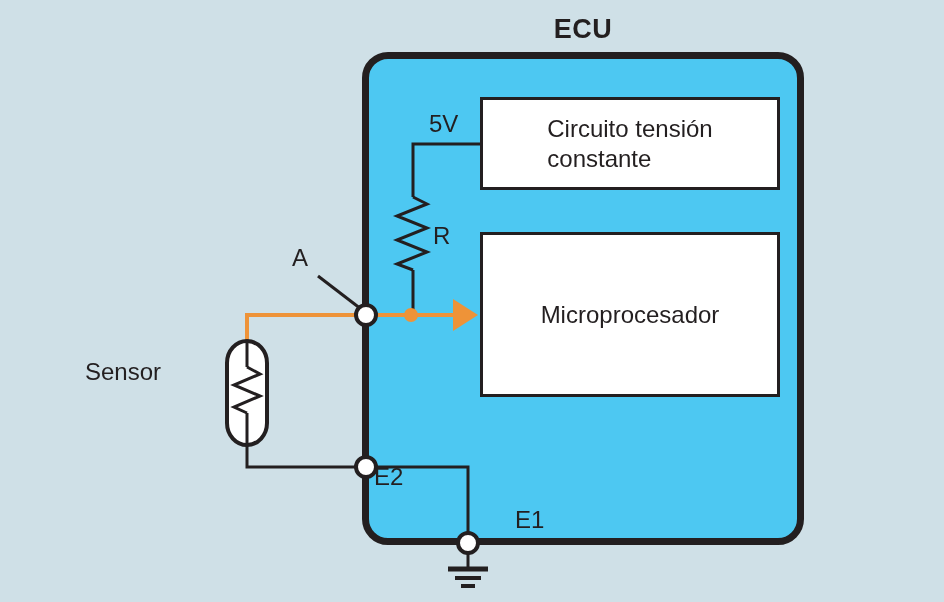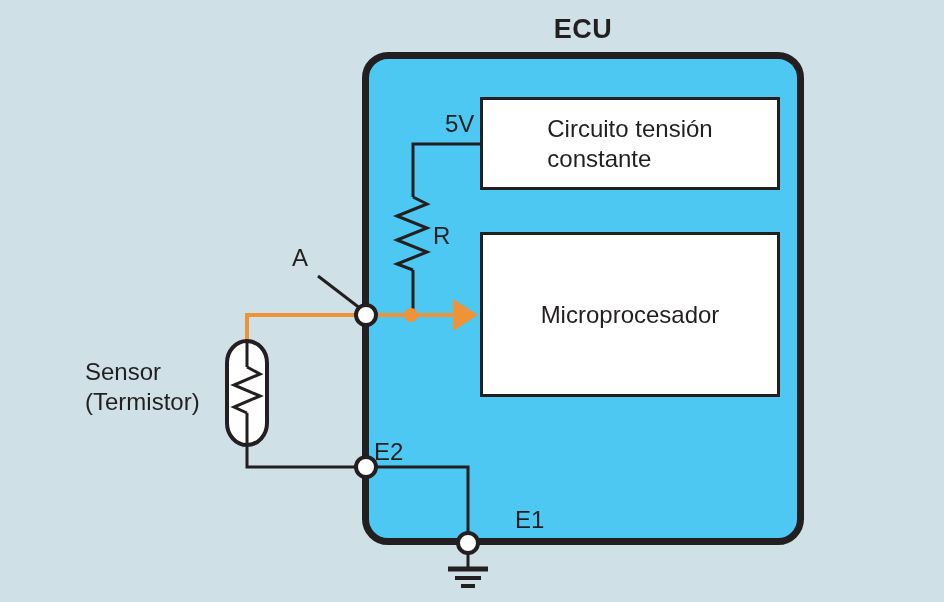"5V" .lbl-5v { margin-left: 16px -> none }
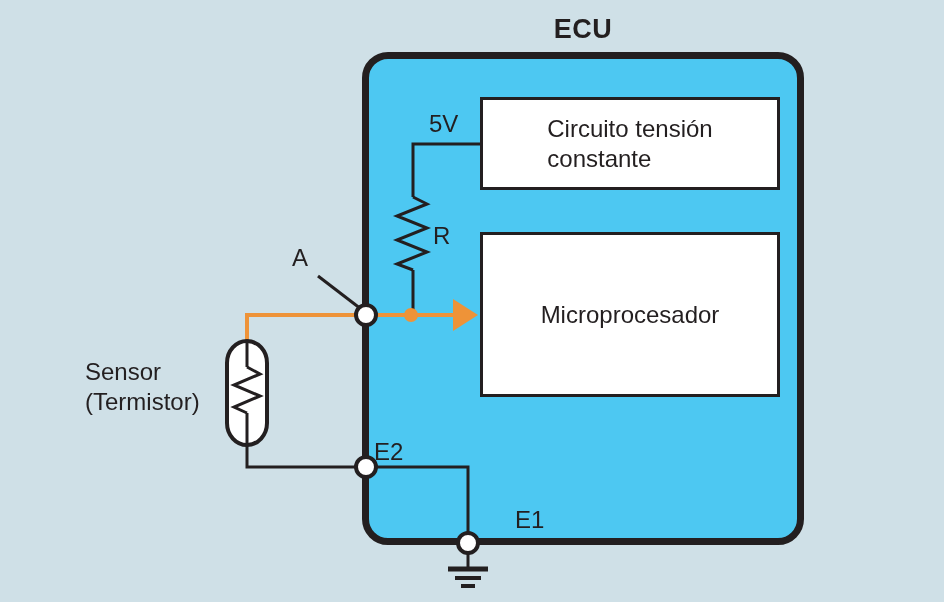"(Termistor)" div { html: <div>(Termistor)</div> -> none }
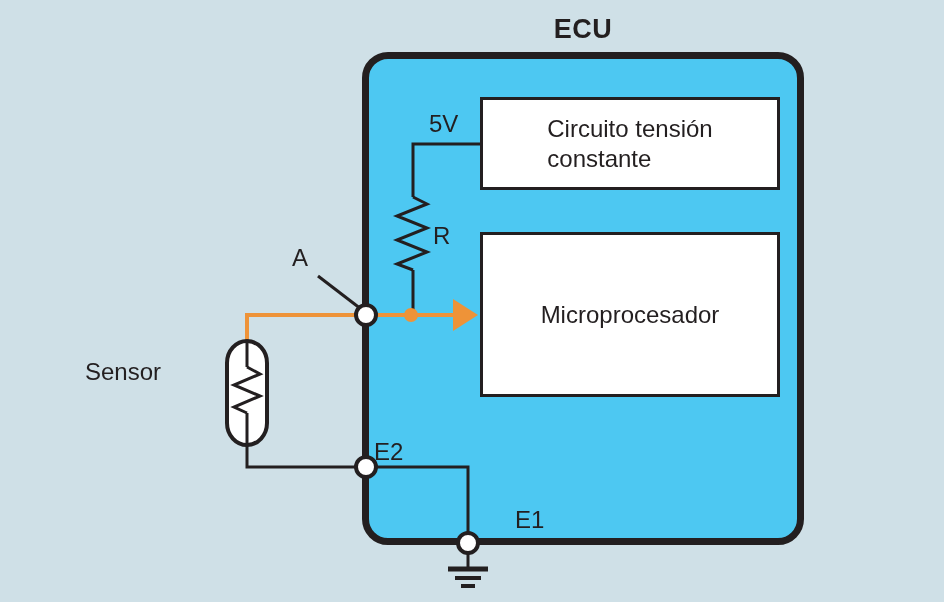"E2" .lbl-e2 { top: 439px -> 464px }
